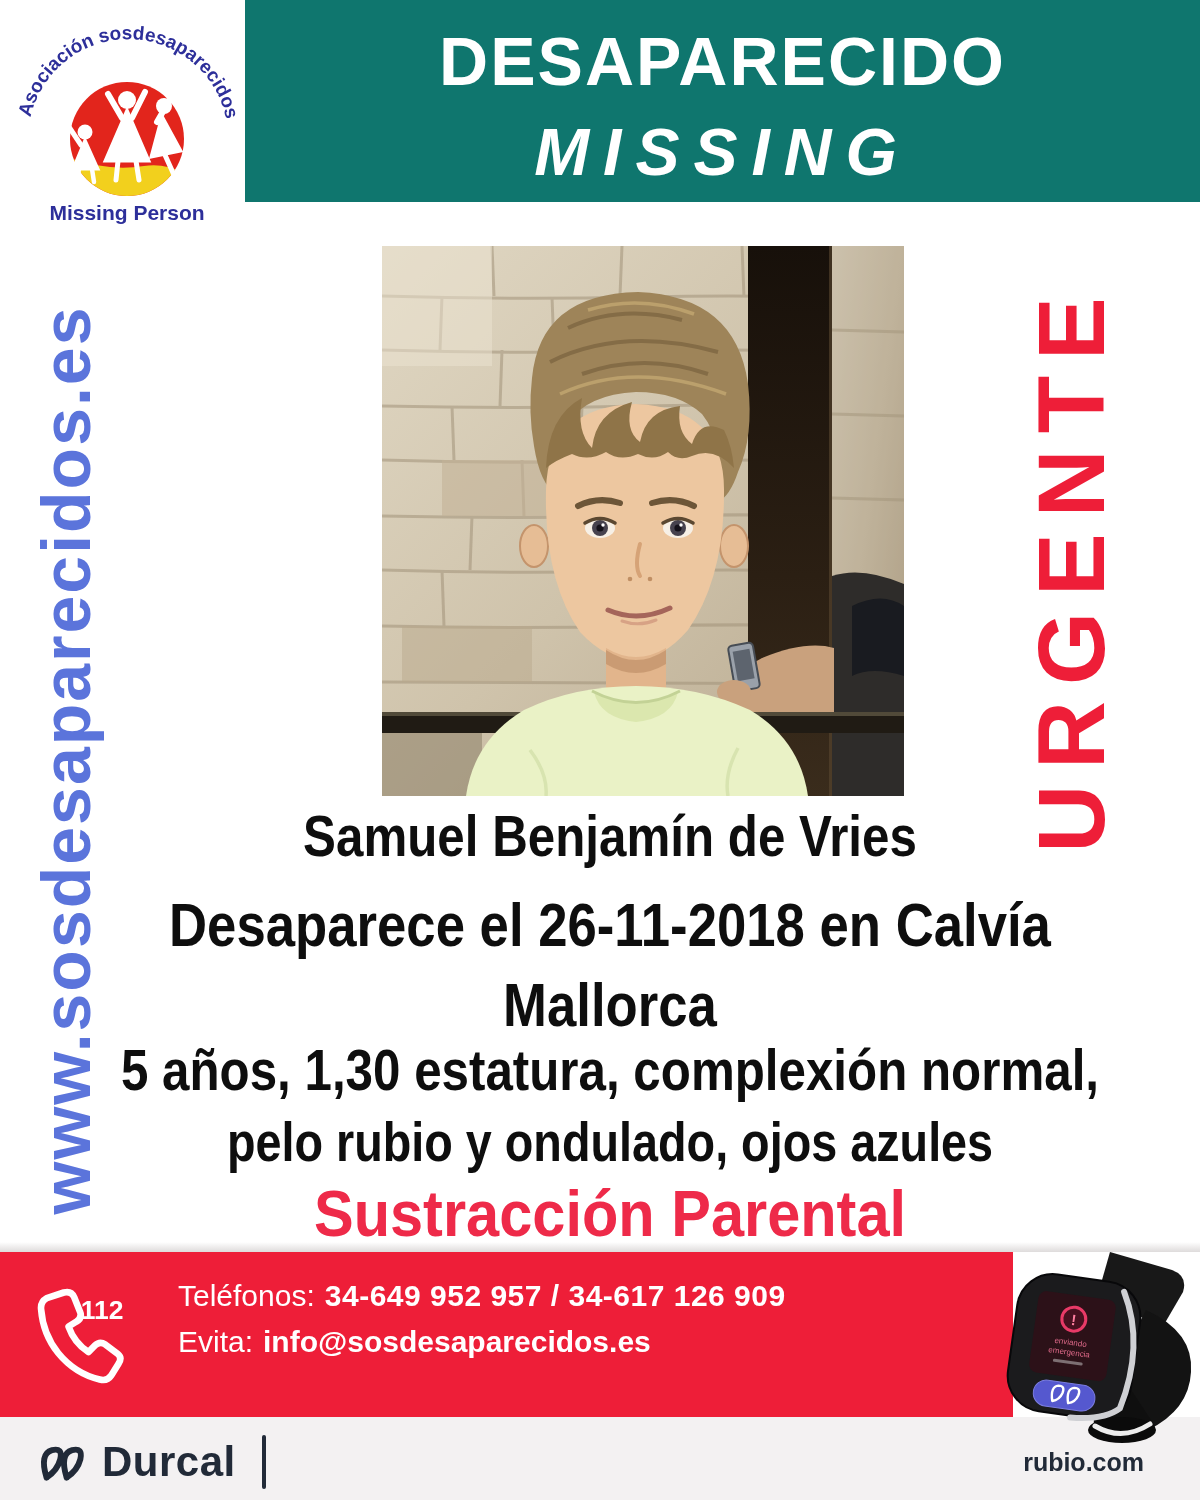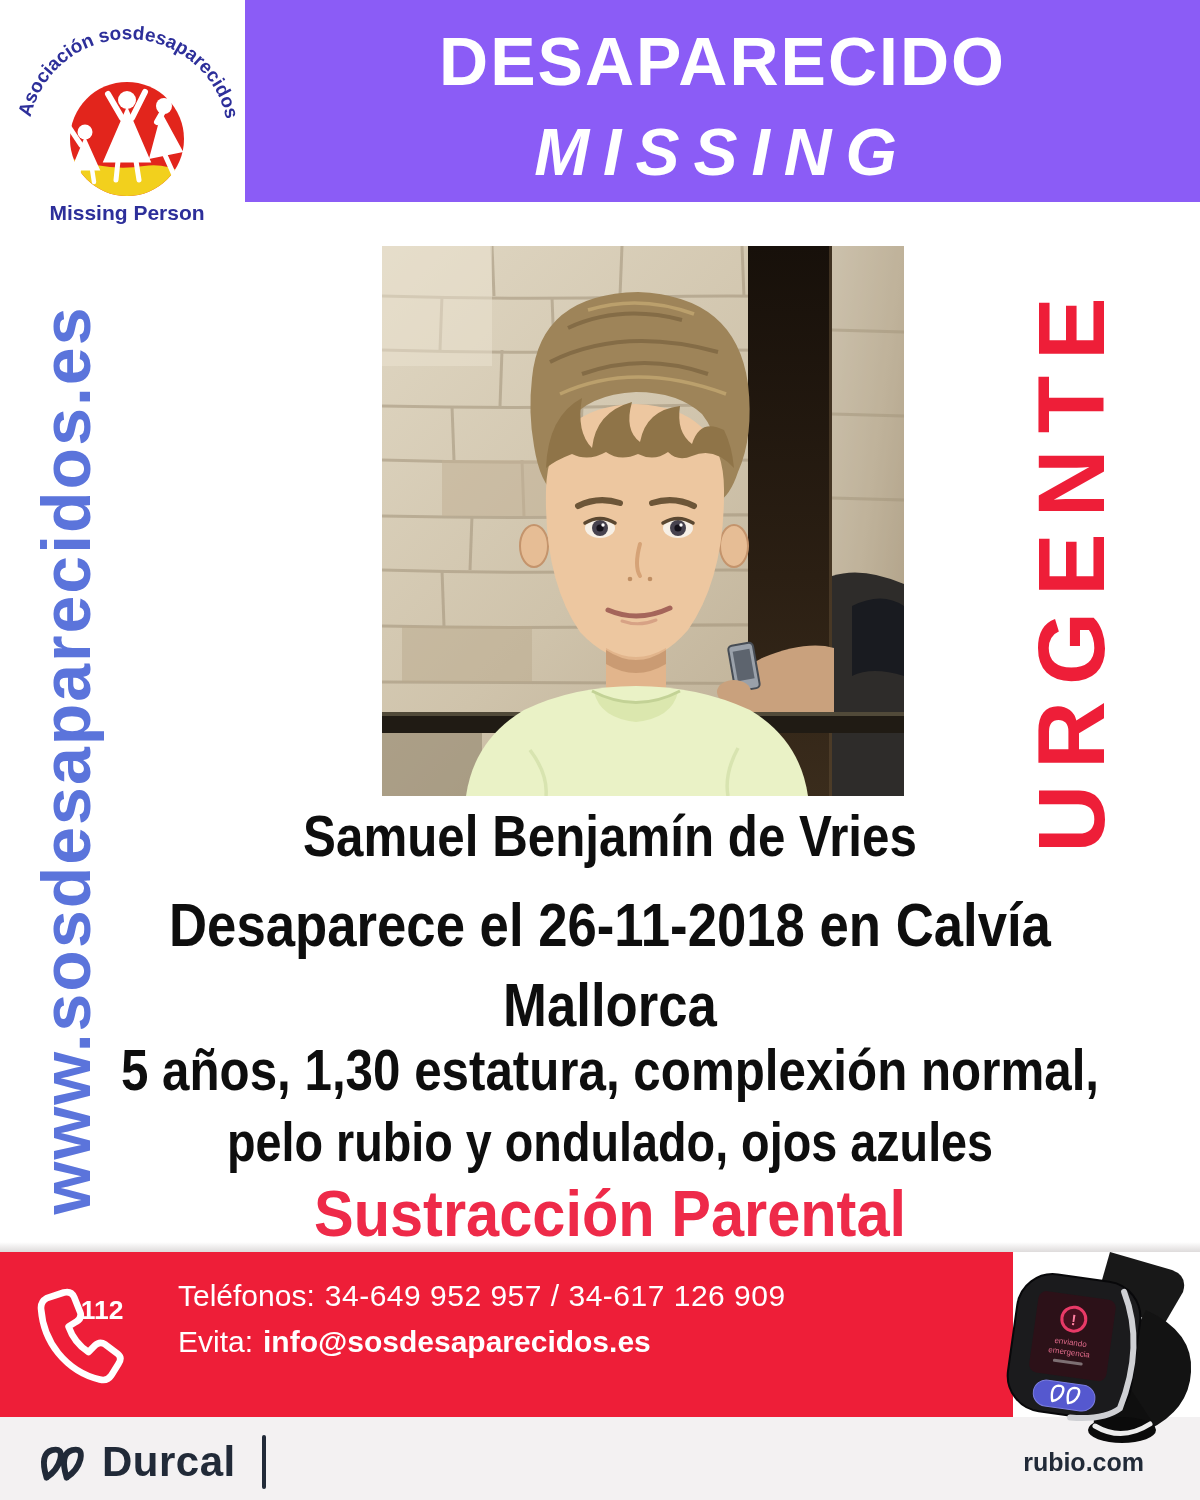"DESAPARECIDO" .banner { background: #8b5cf6 -> #0f766e }
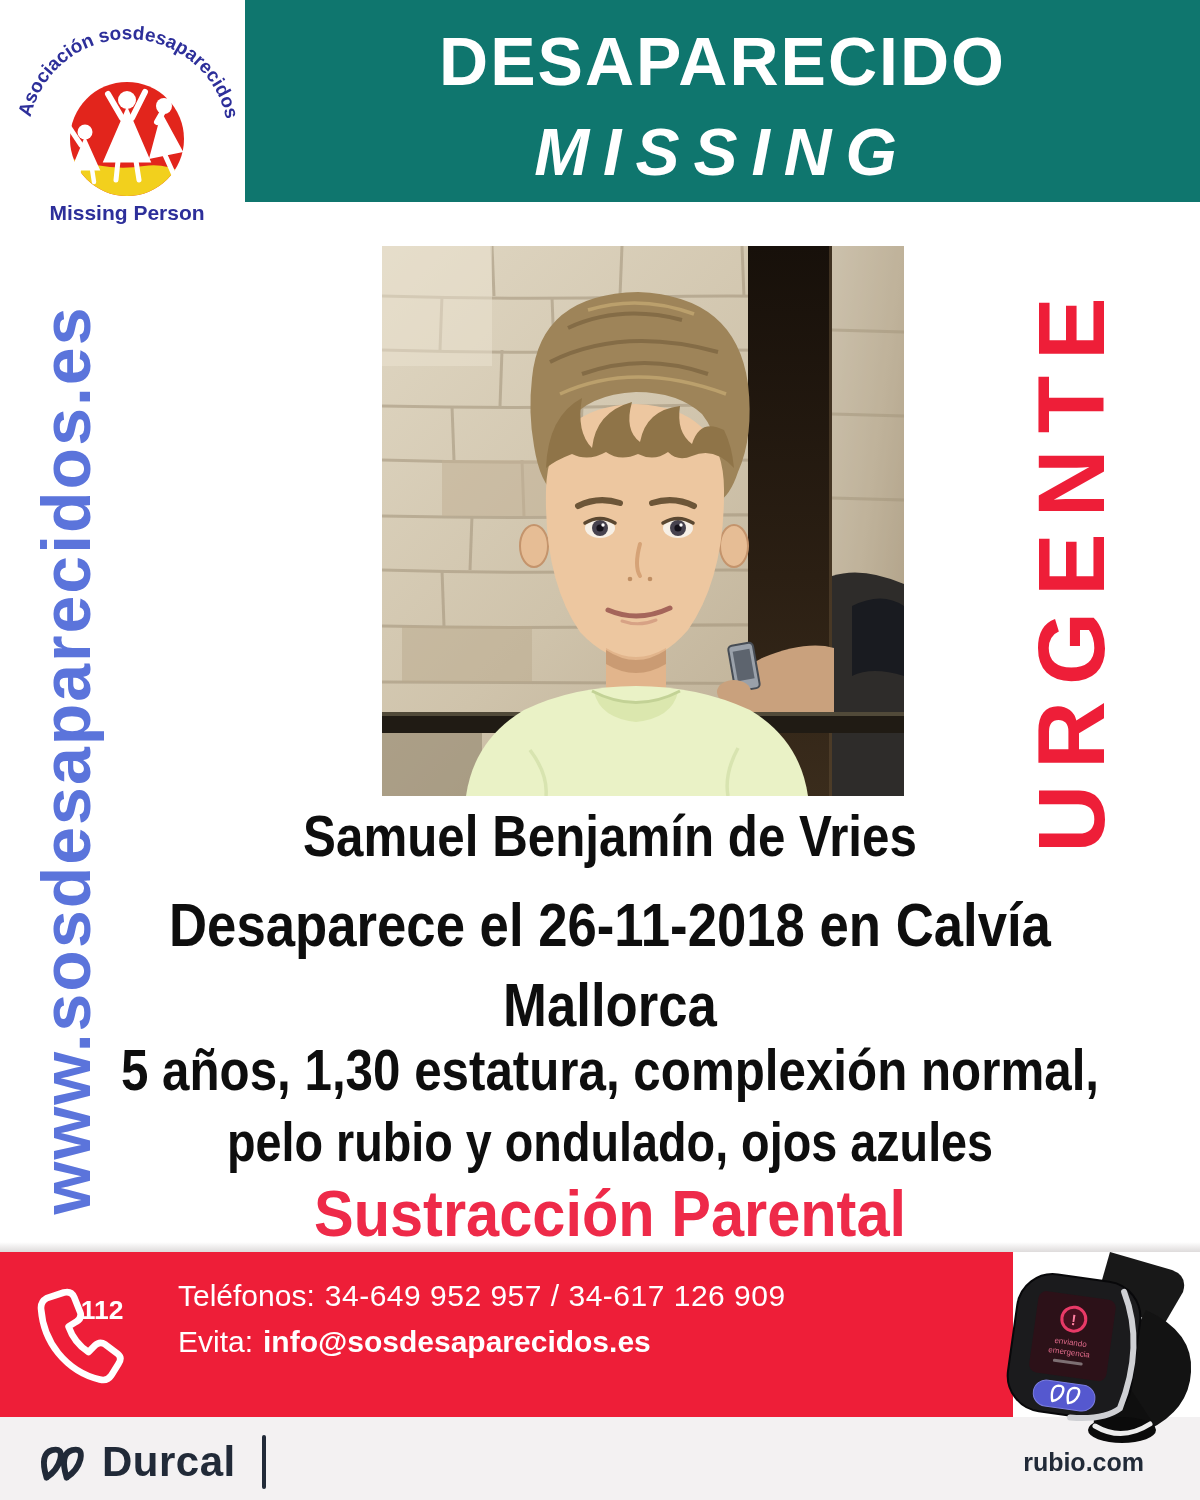"34-649 952 957 / 34-617" .crow .value { font-weight: normal -> bold }
